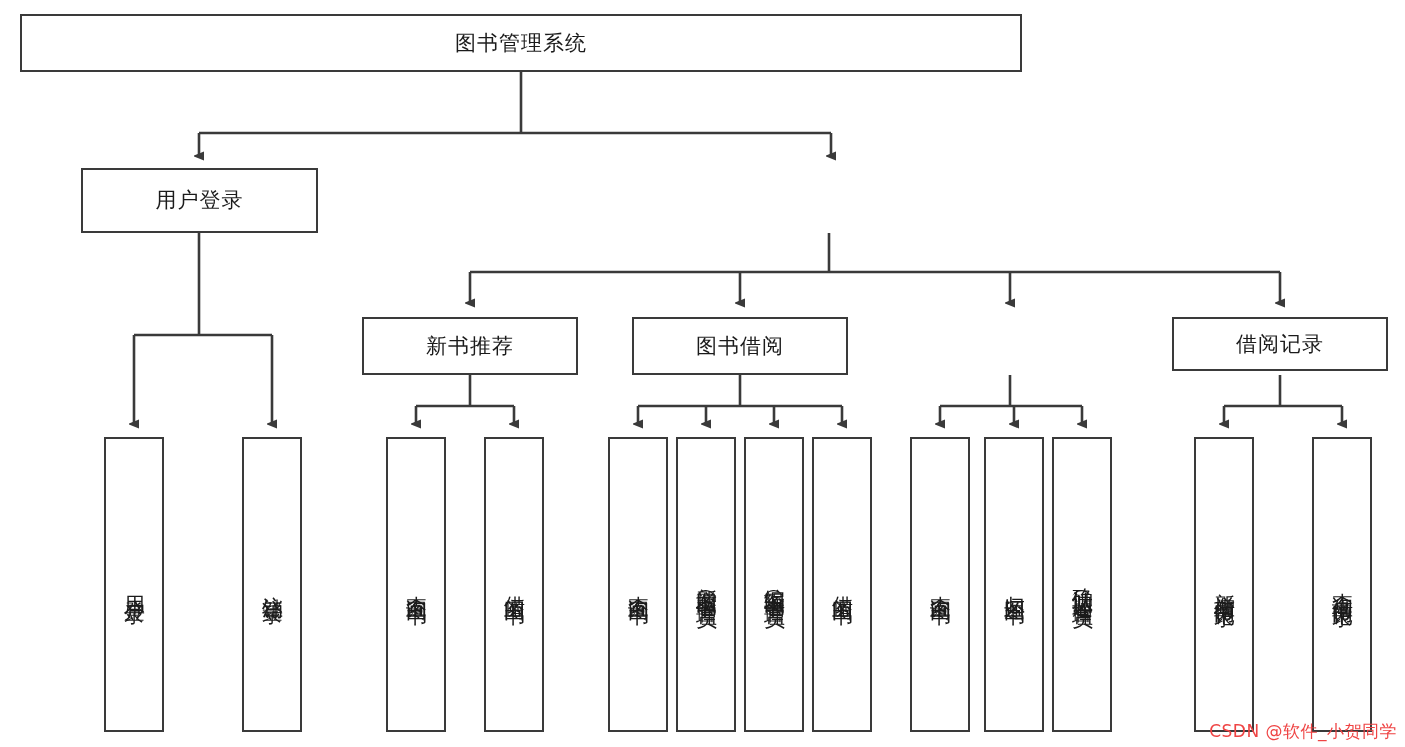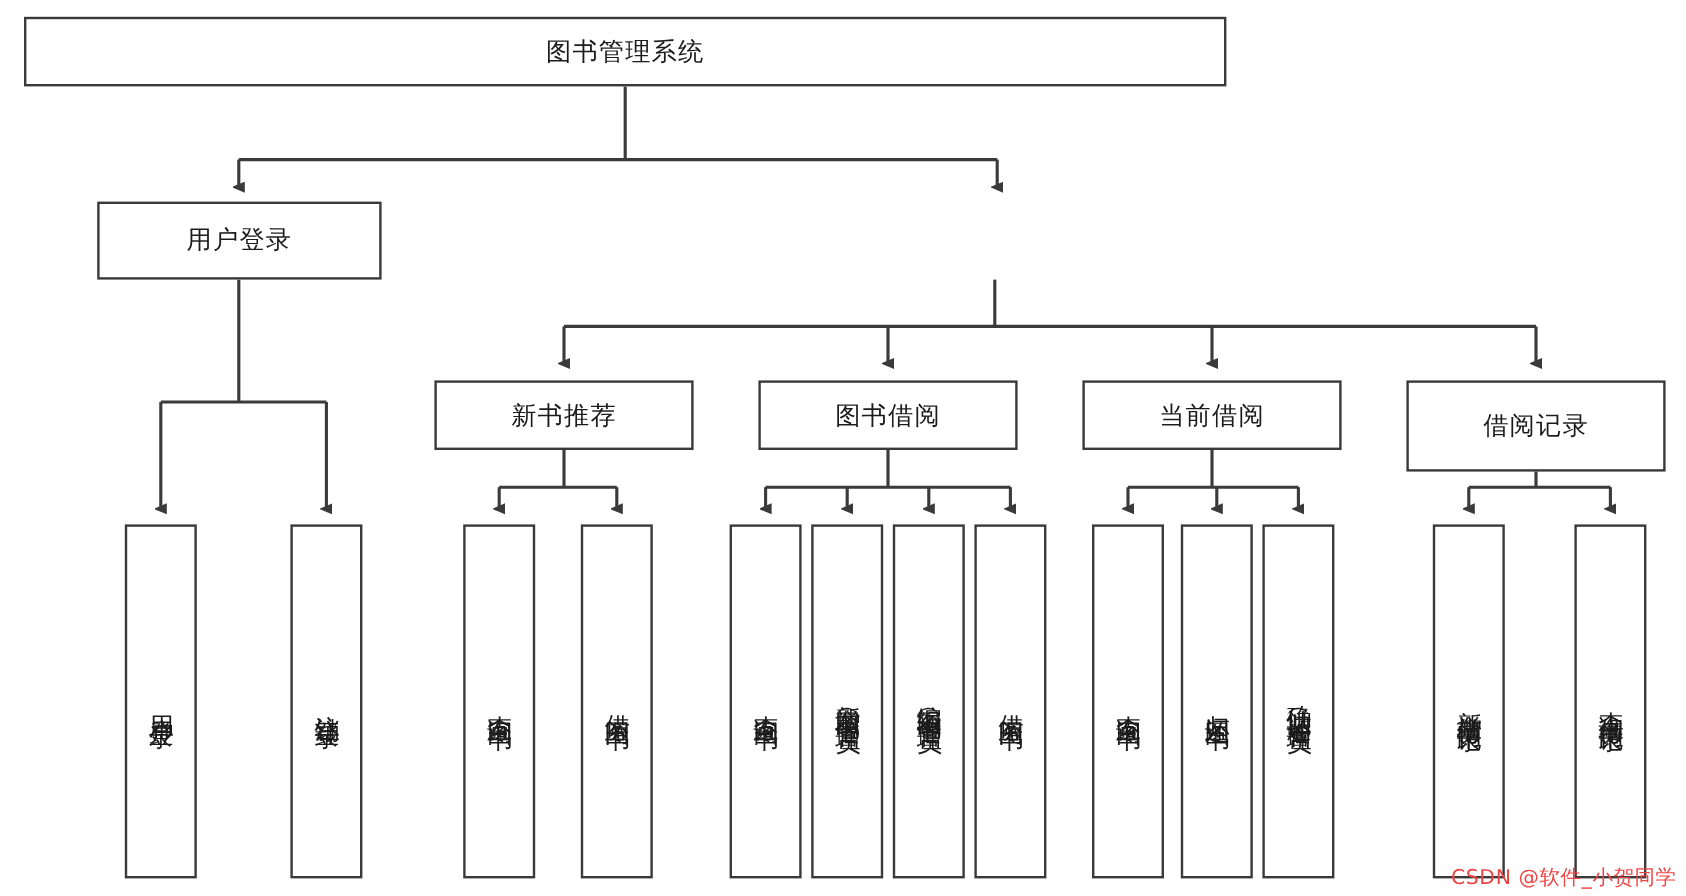"当前借阅" div.node { html: <div> <span>当前借阅</span> </div> -> none }
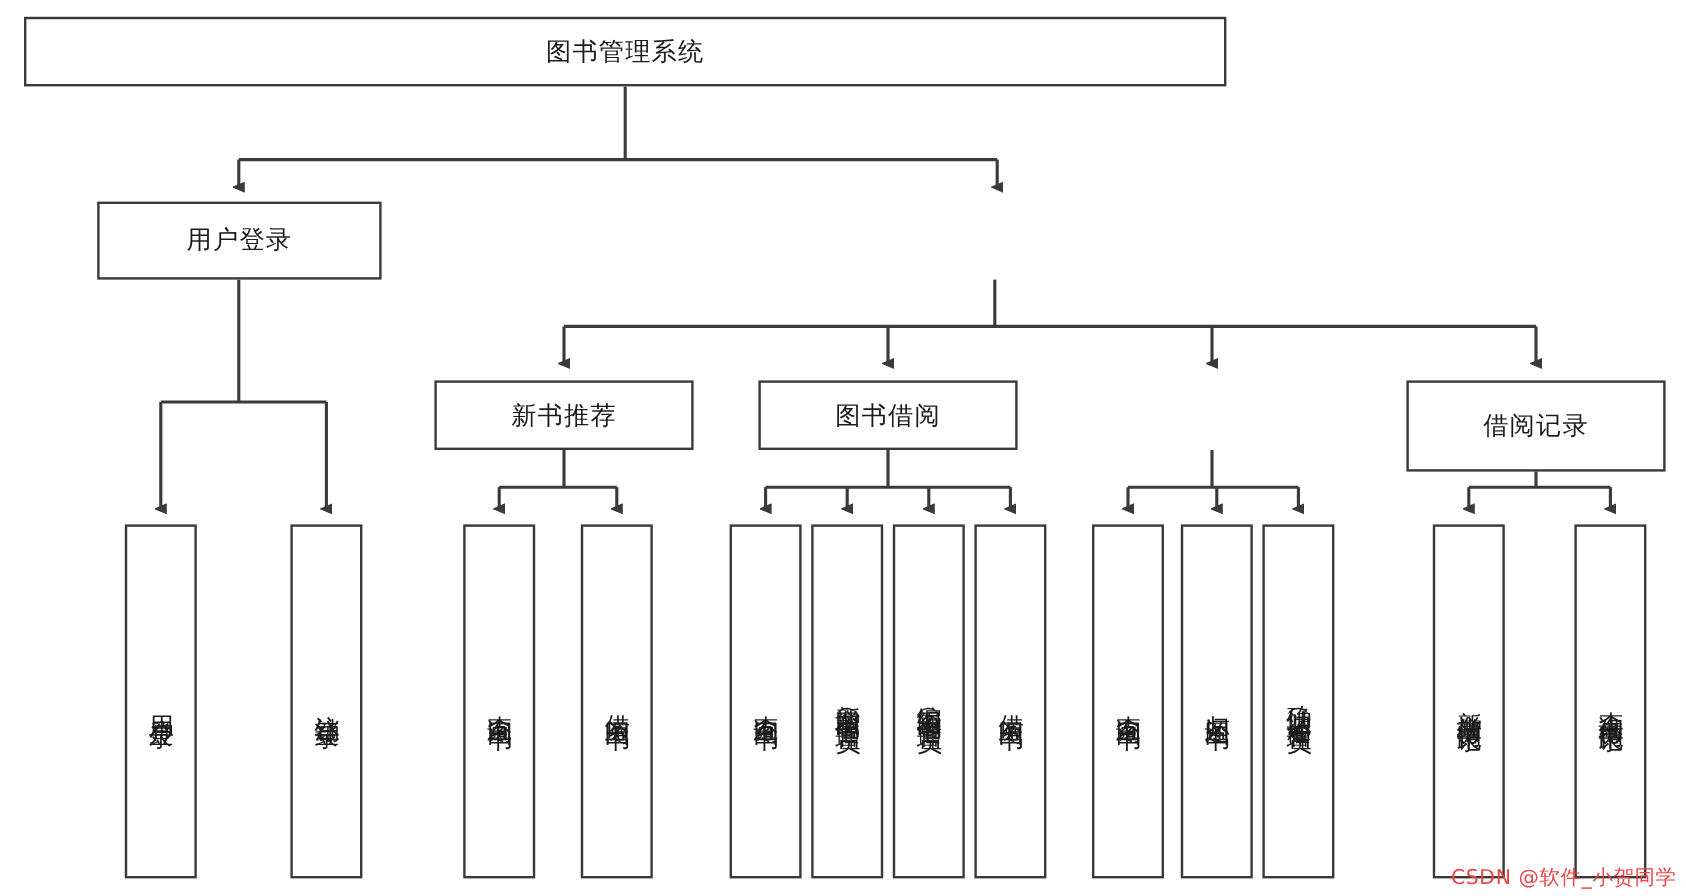"借阅记录" div.node { height: 76px -> 54px }
